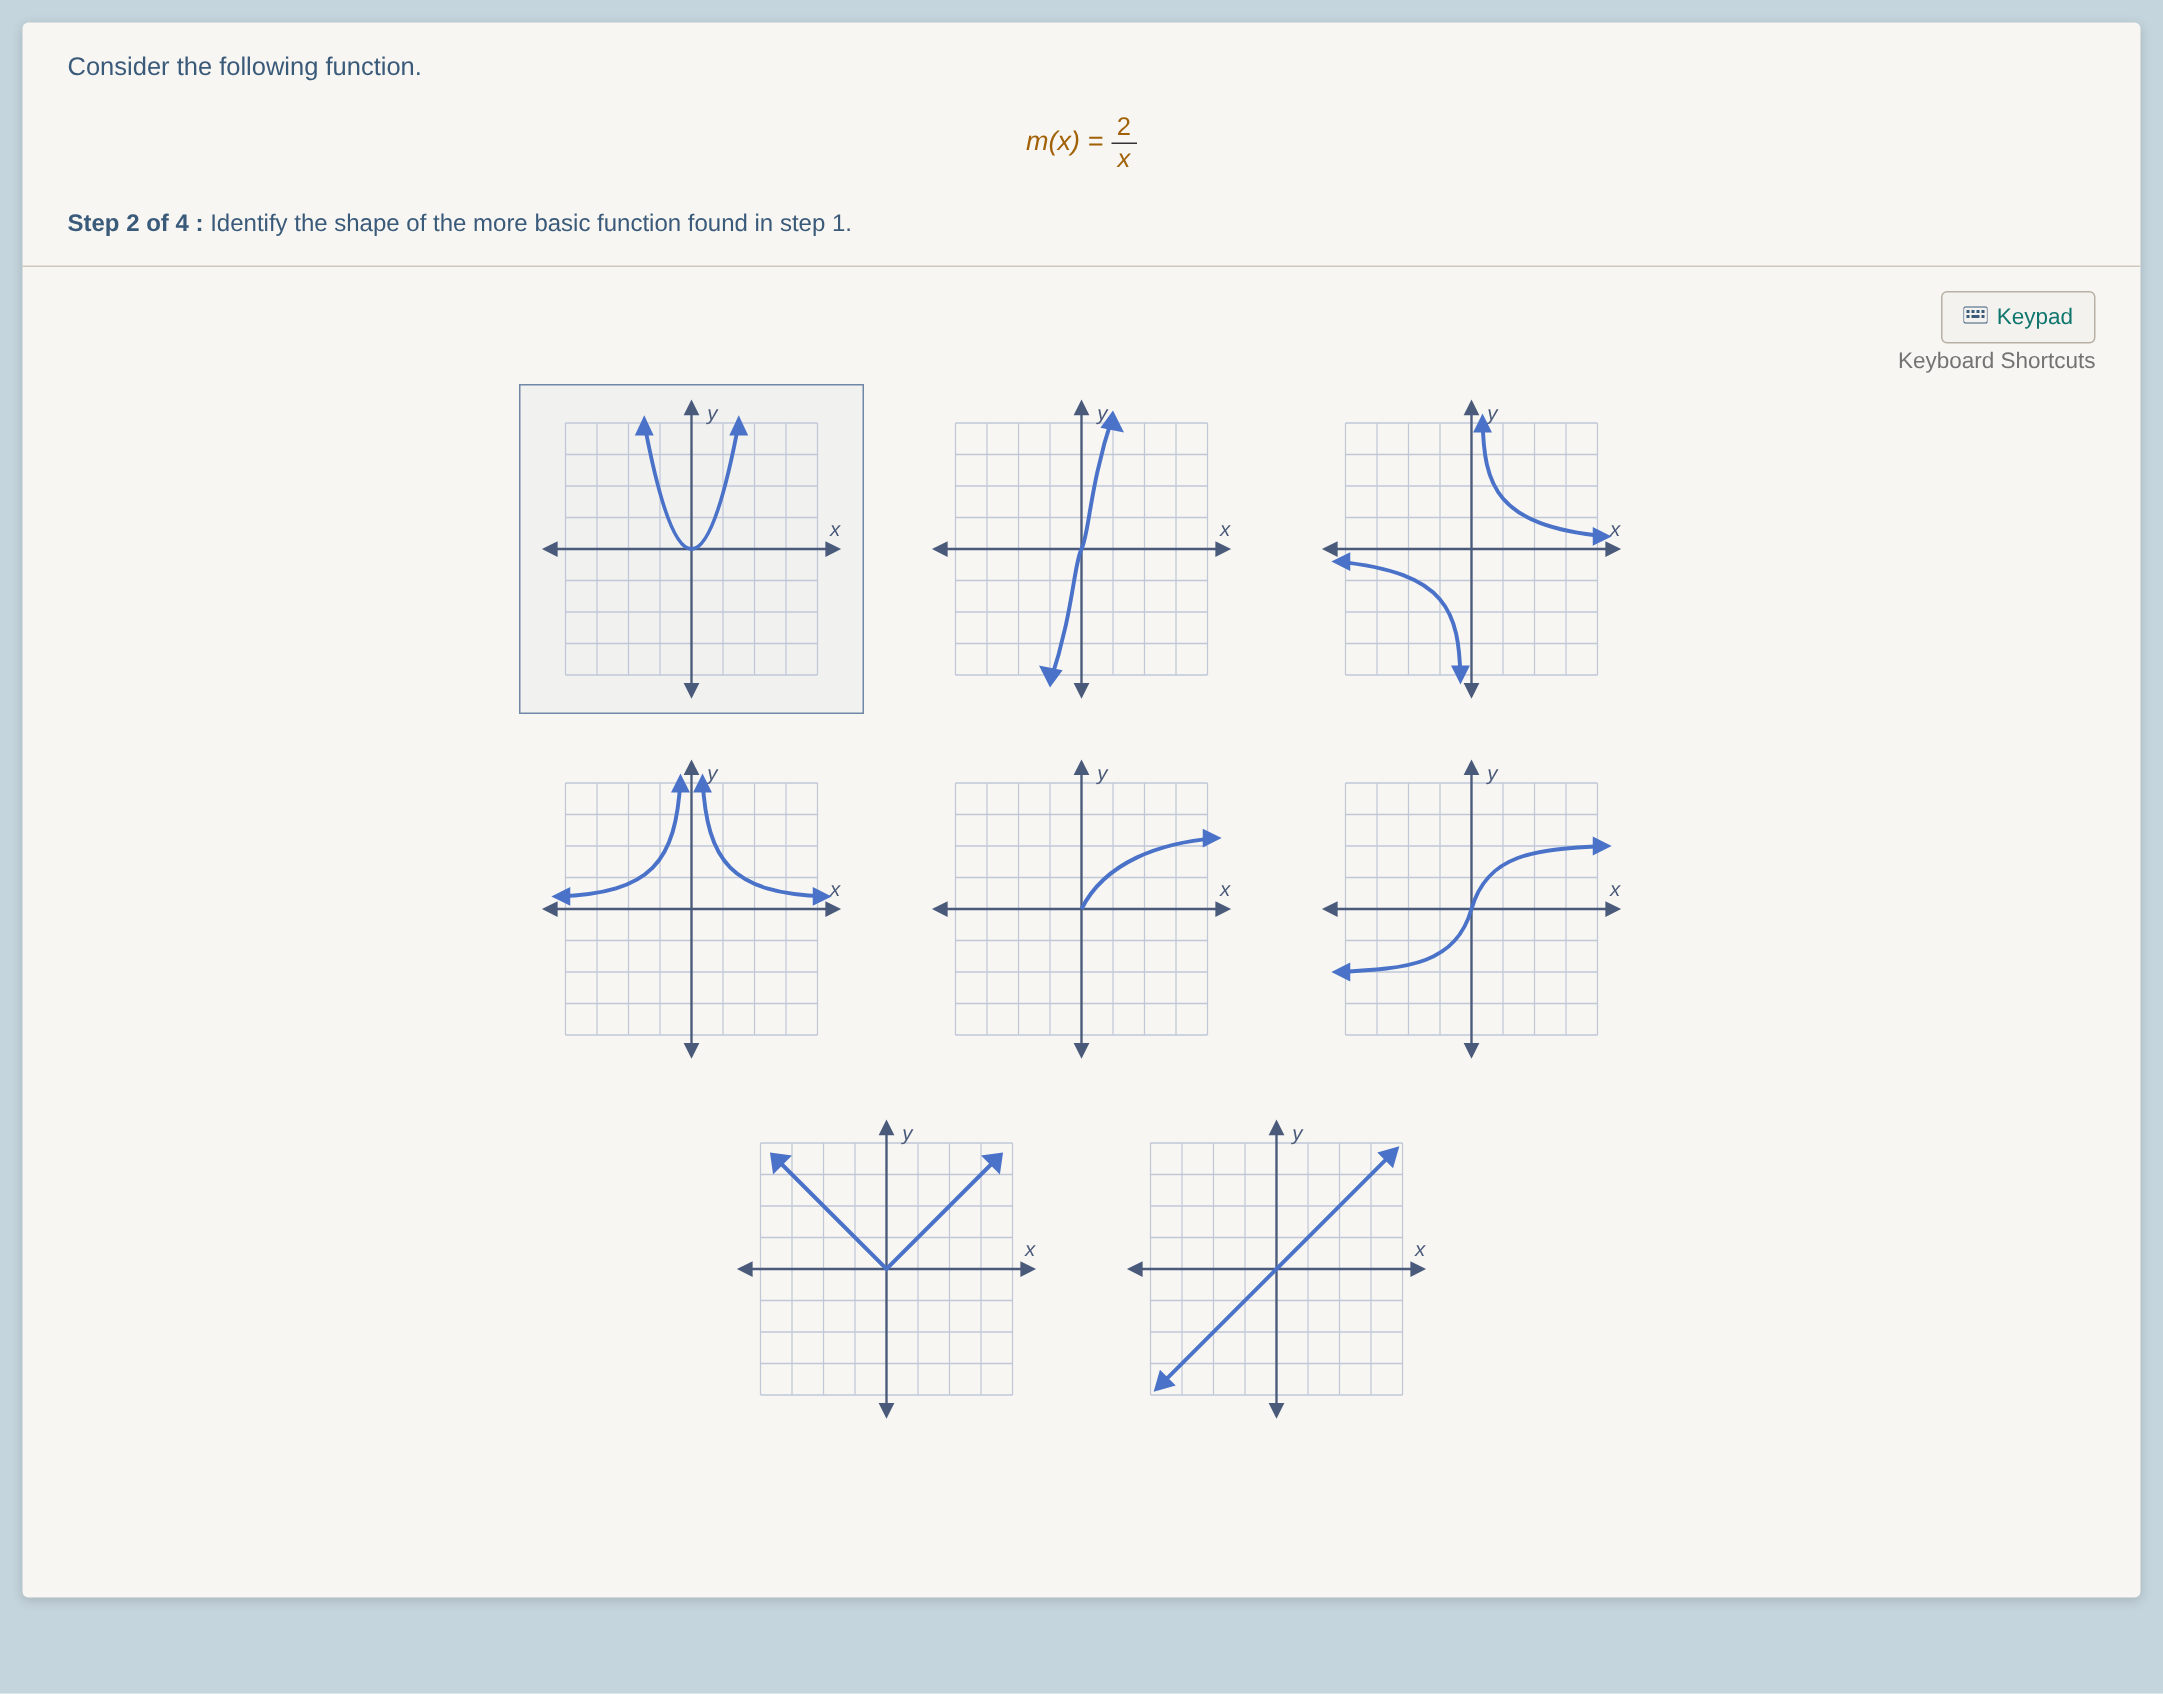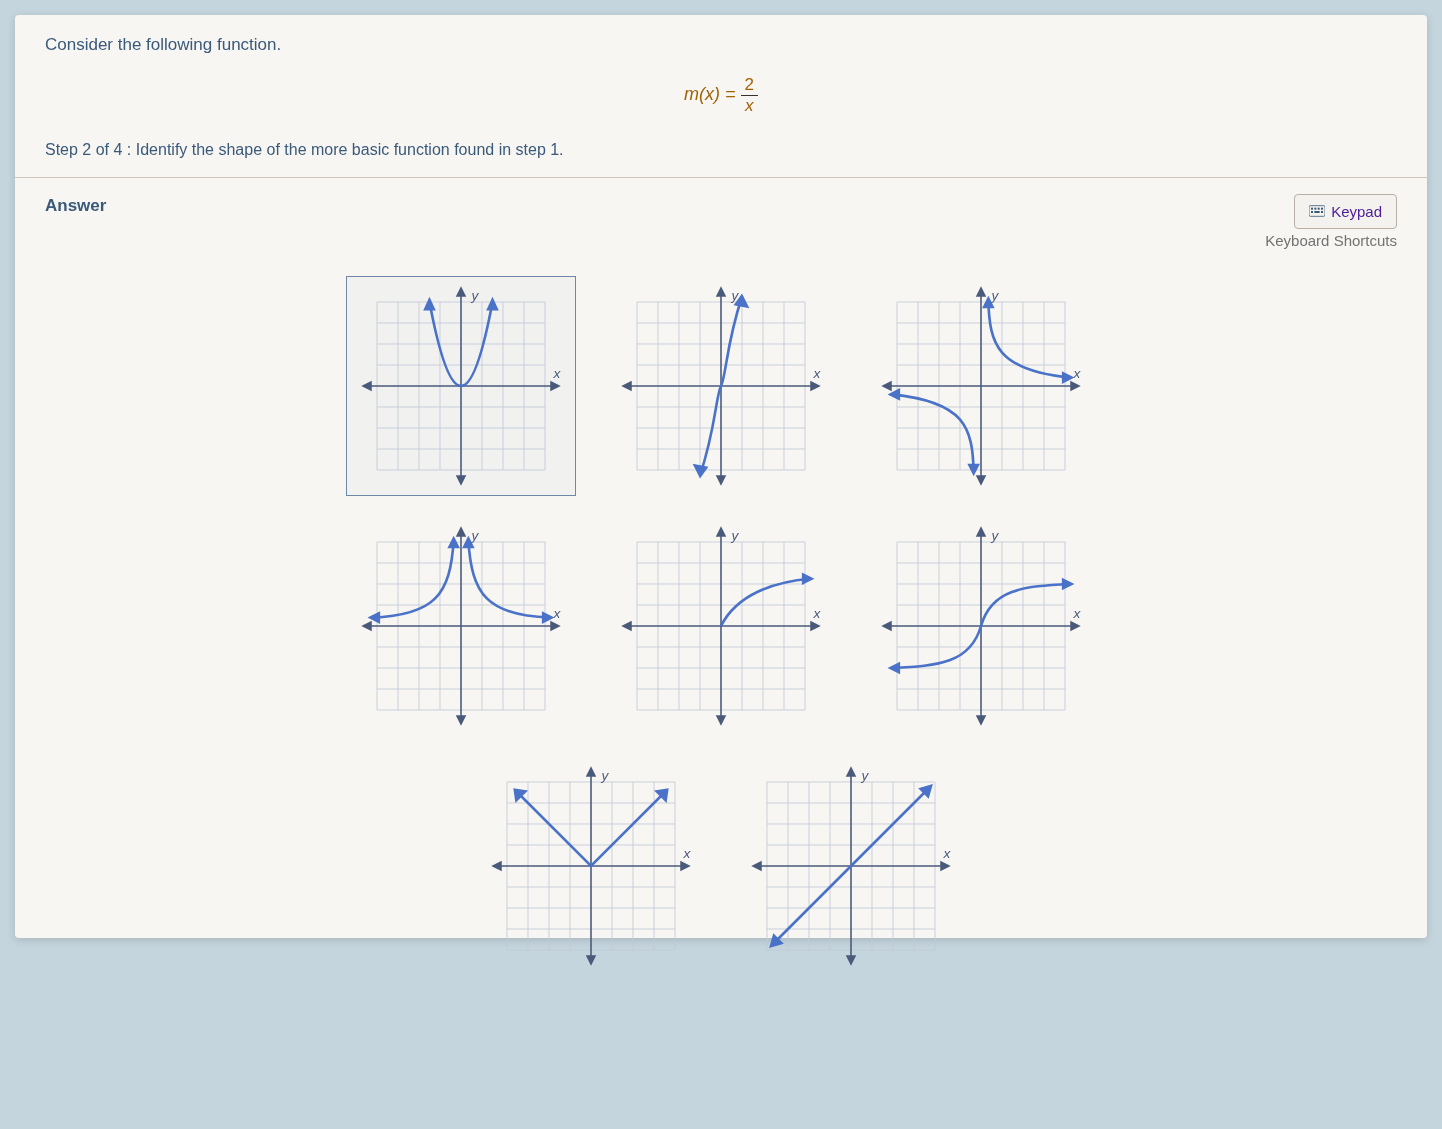"Consider the following function." .content-card { height: 923px -> 1050px }
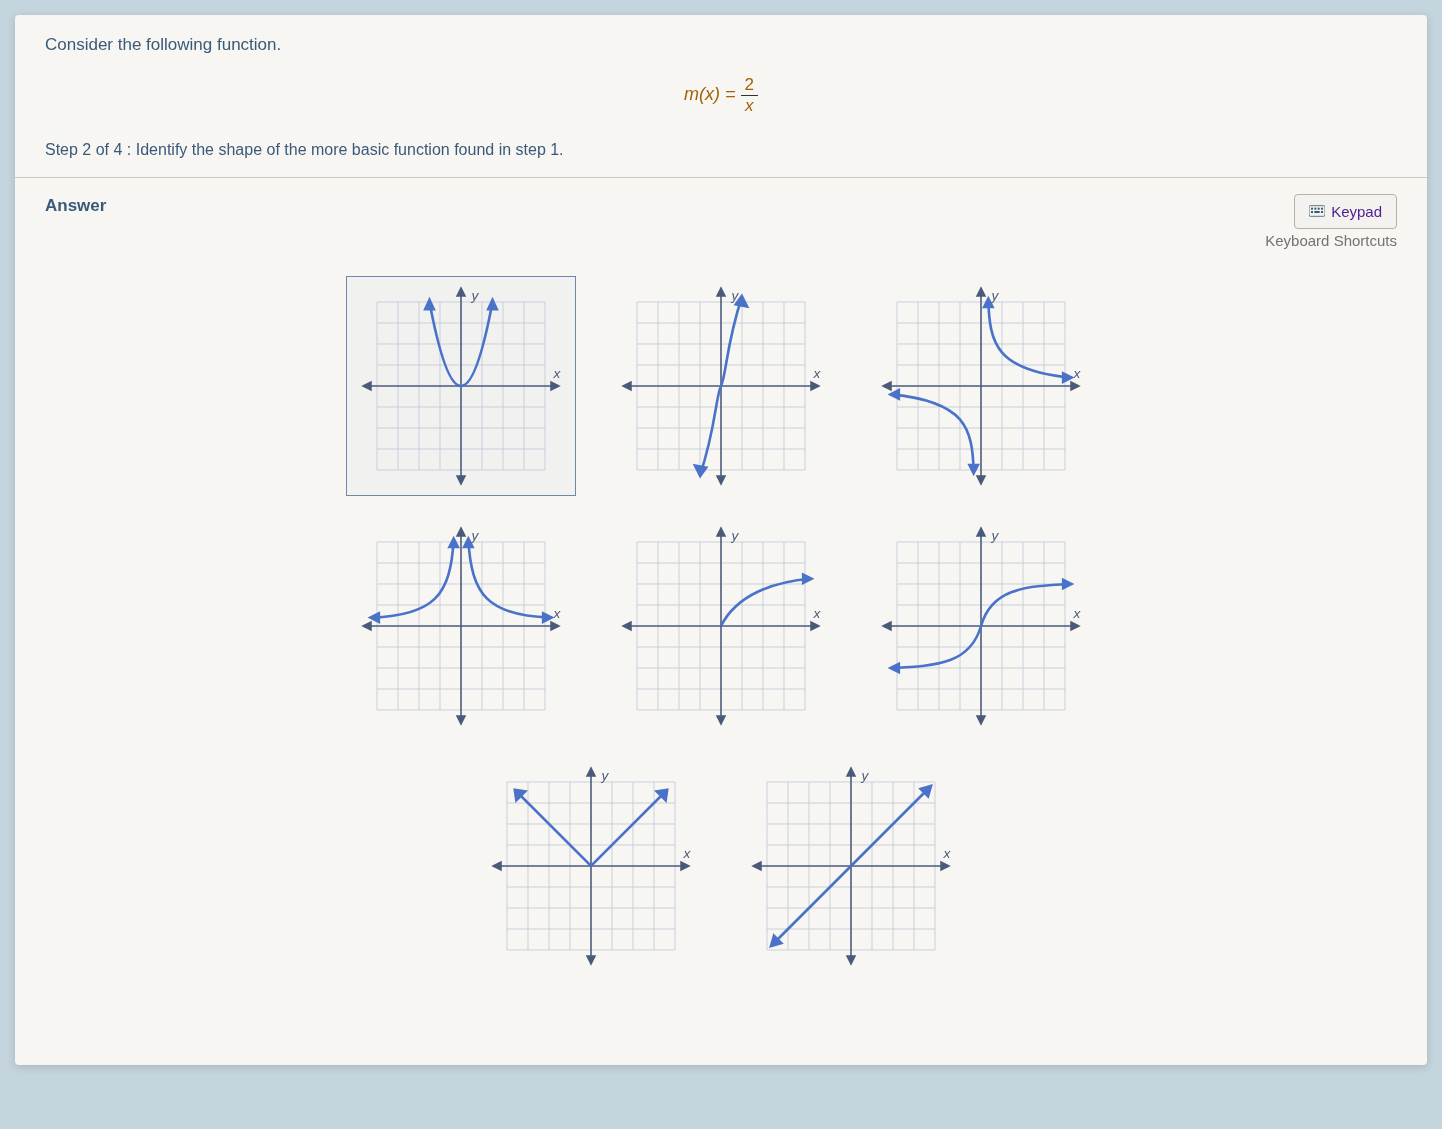"Step 2 of 4 :" .step-text .bold { font-weight: normal -> bold }
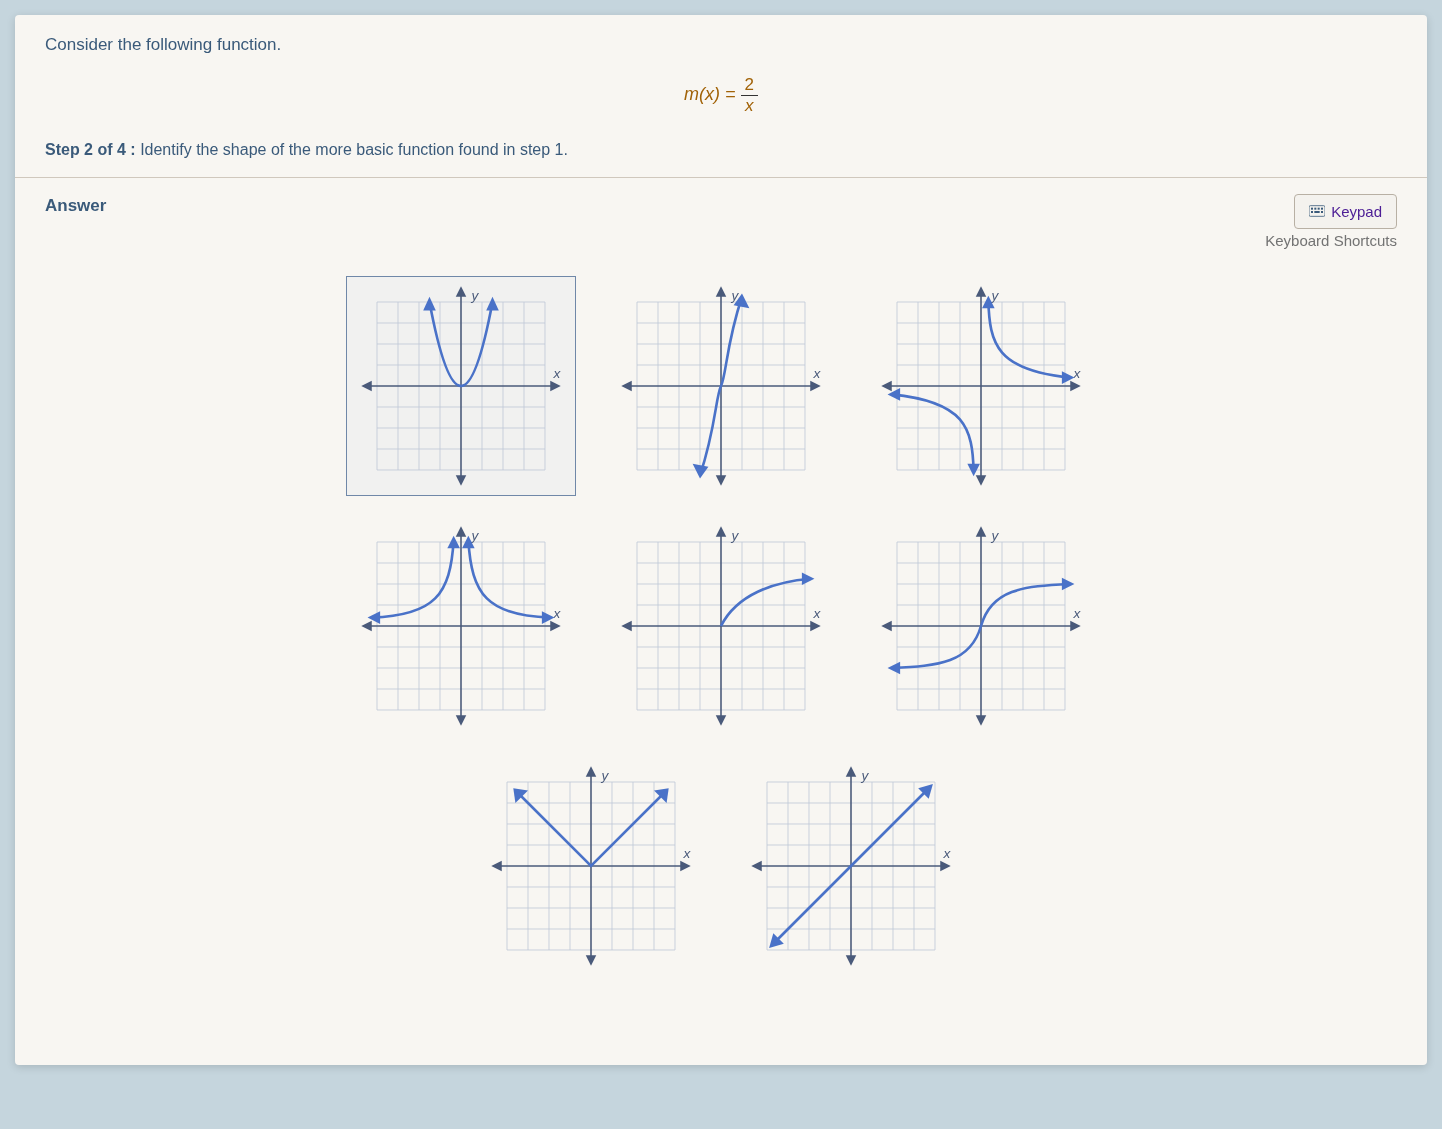"Answer" div.answer-label { html: <div>Answer</div> -> none }
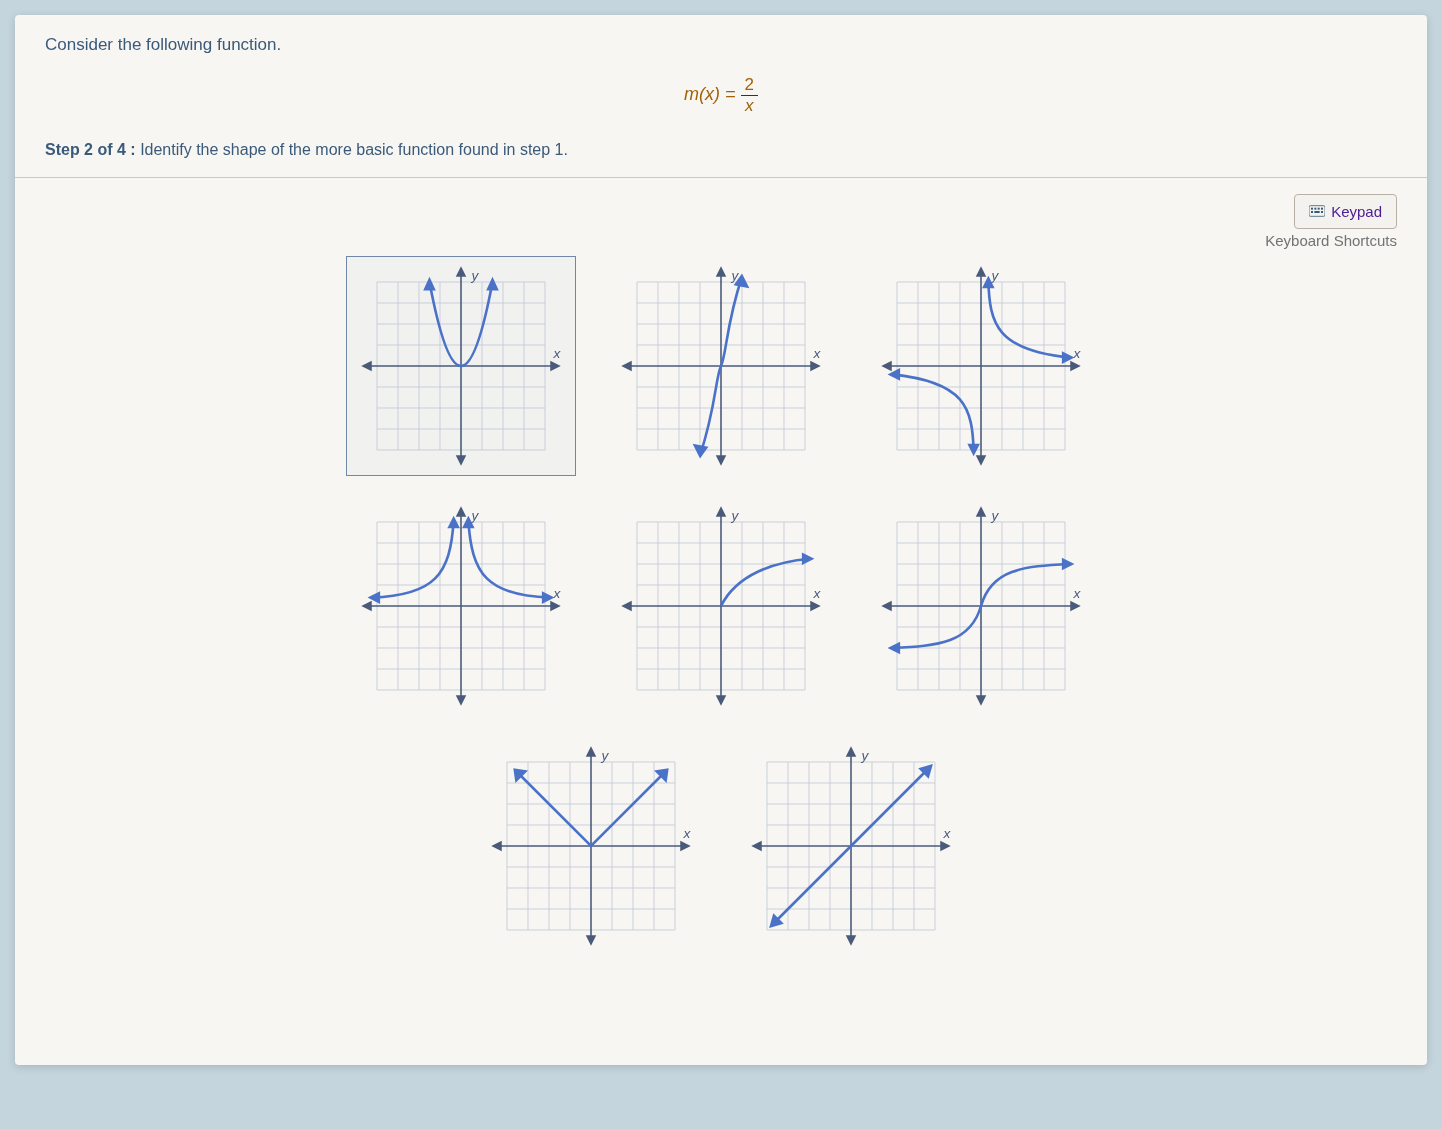"Keypad" .keypad-button { color: #4c1d95 -> #0f766e }
